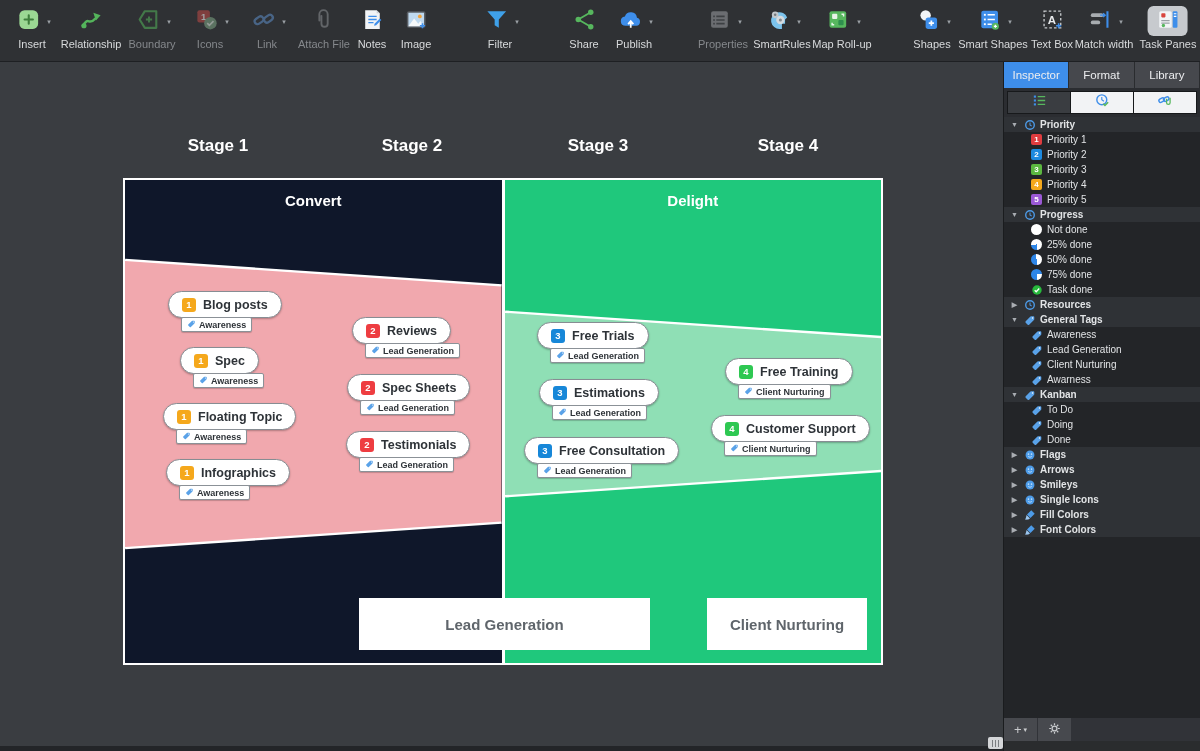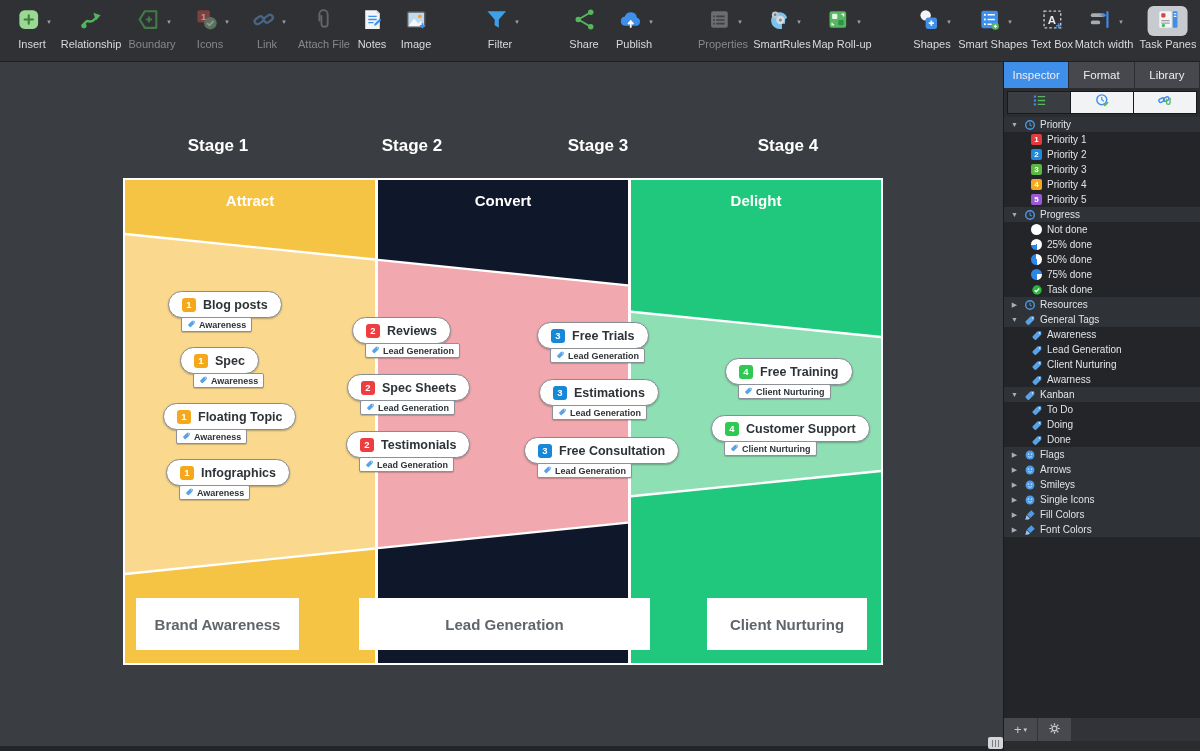"Priority" .trow.section { font-weight: normal -> bold }
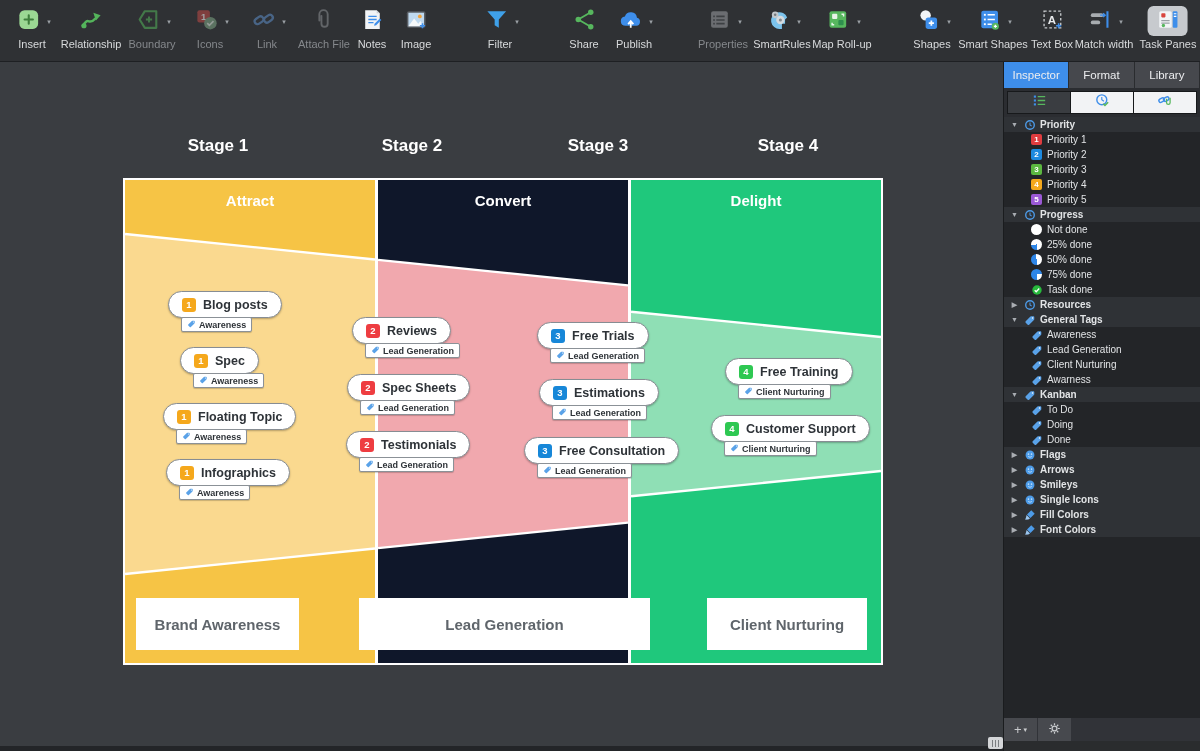"Attract" div.fcol { html: <div> <div>Attract</div> <svg> <polygon></polygon> <line></line> <line></line> </svg> </div> -> none }
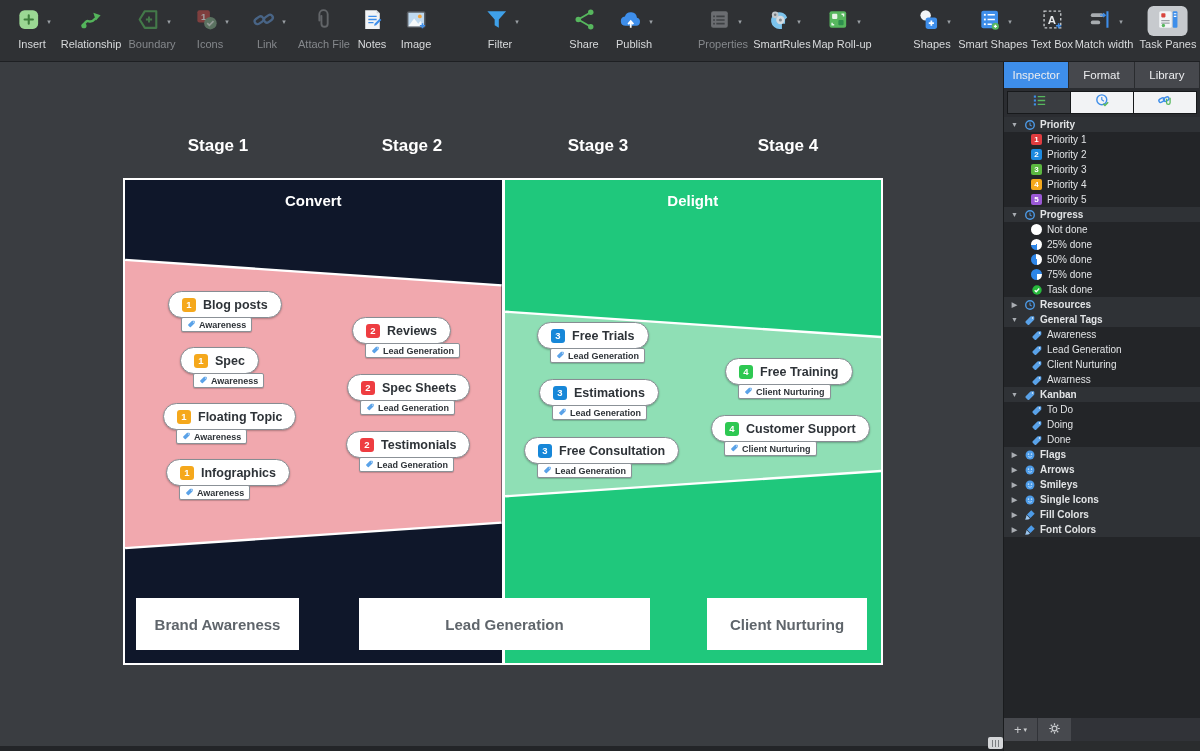"Brand Awareness" div.bottom-box { html: <div>Brand Awareness</div> -> none }
